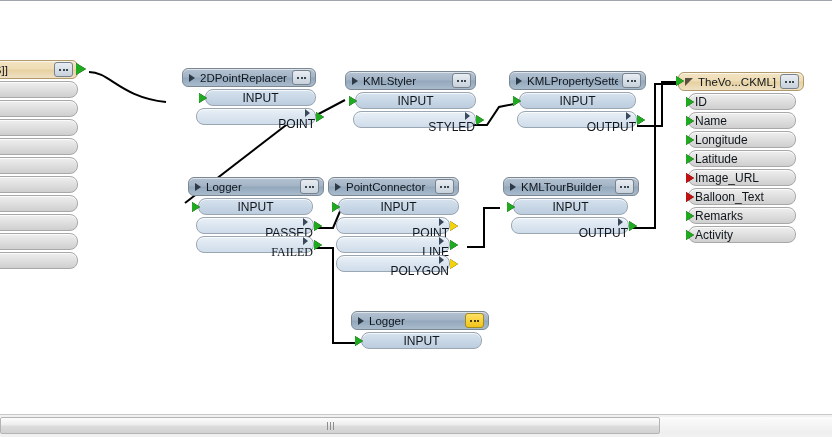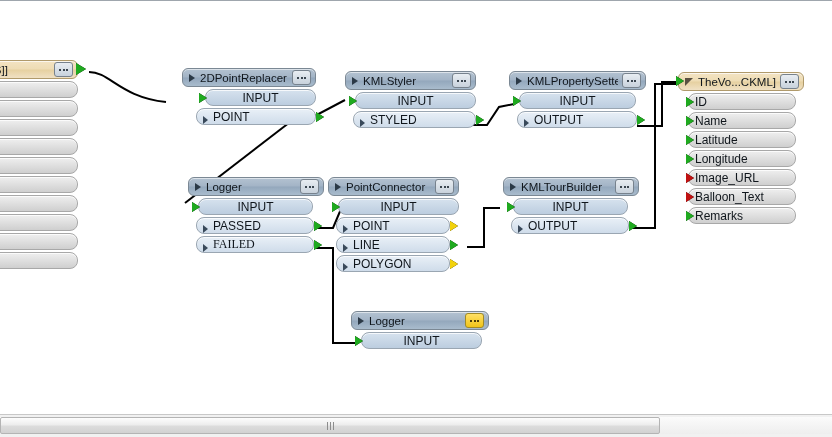"POINT" .port.out { flex-direction: none -> column }
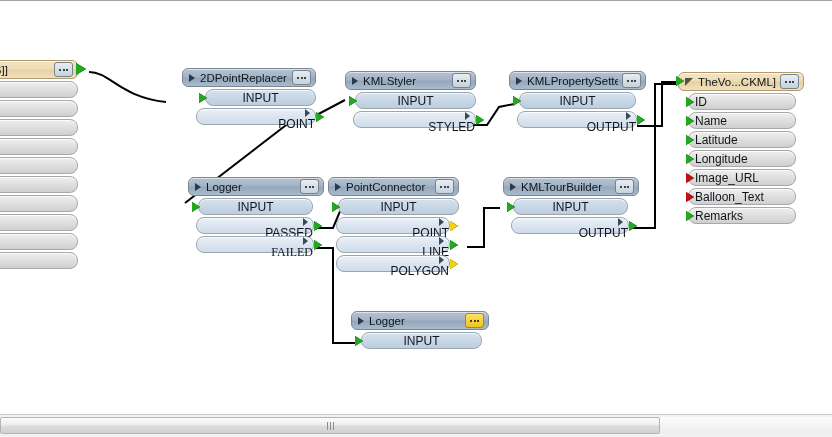"Latitude" div.port { order: before "Longitude" -> after "Longitude" }
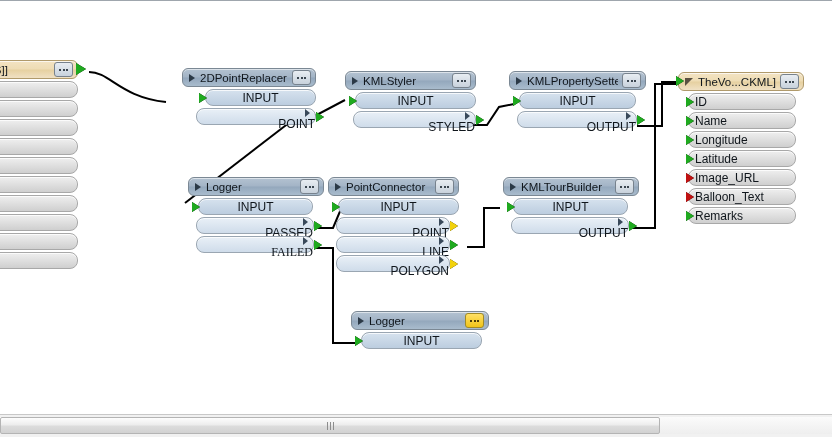"Activity" div.port { html: none -> <div> <span></span> <span>Activity</span> </div> }
